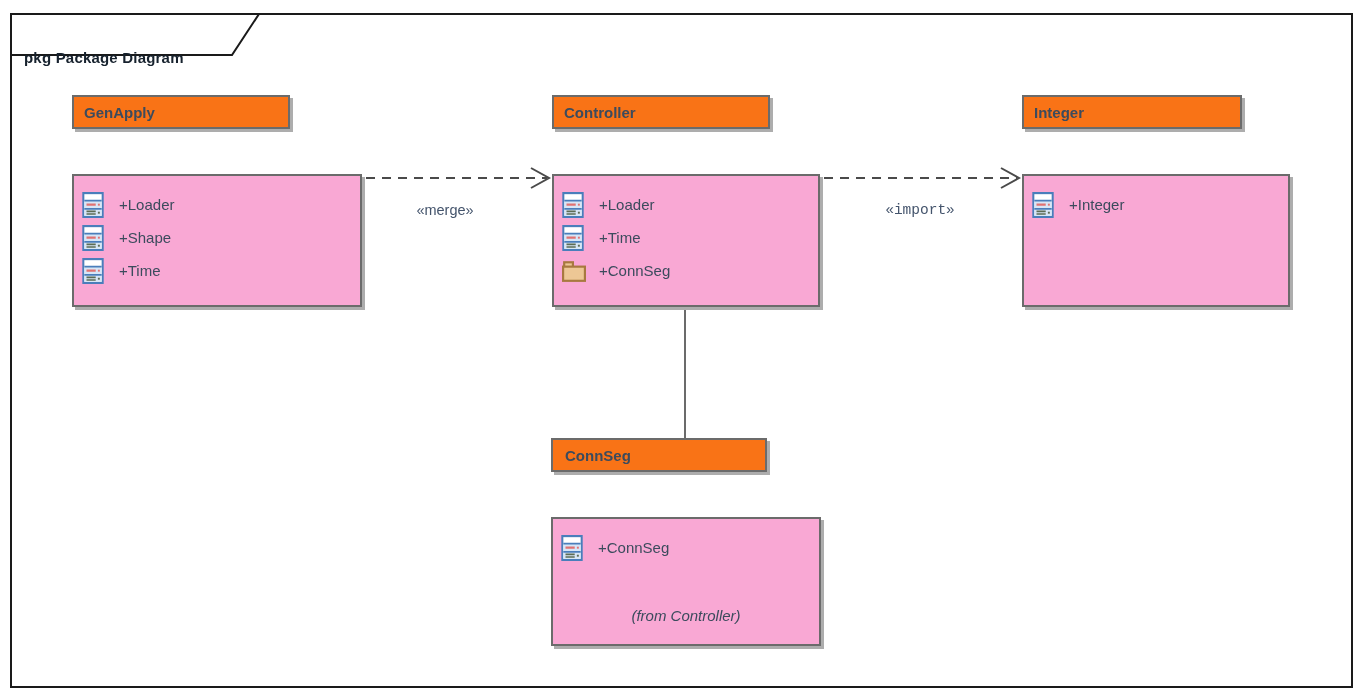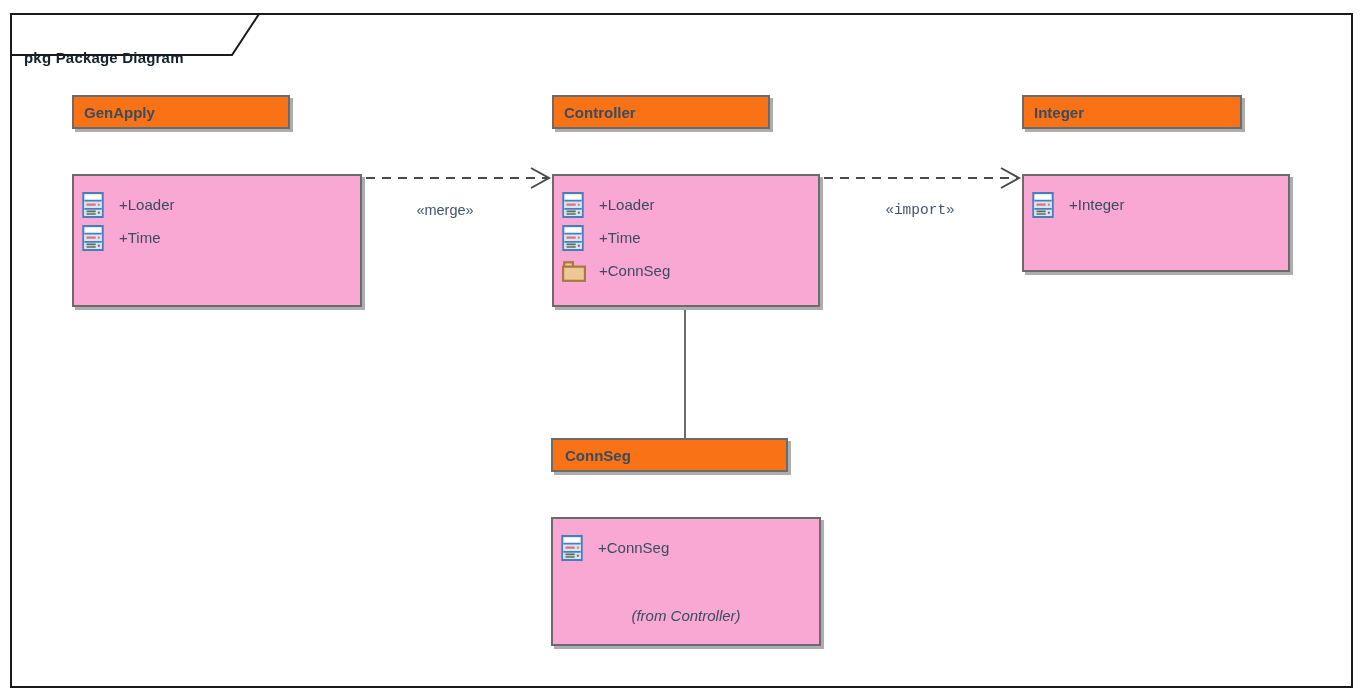"+Integer" #pkg-integer .pkg-body { height: 98px -> 133px }
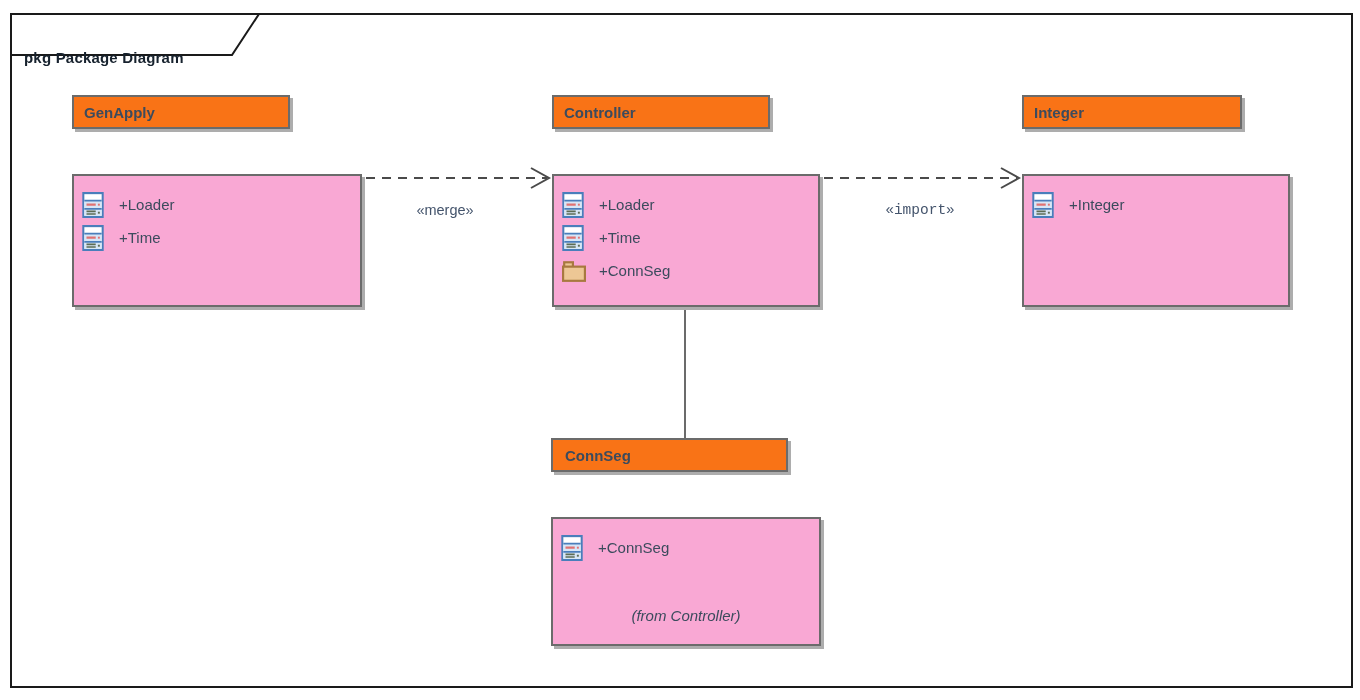"+Shape" div.pkg-item { html: none -> <div> <span> <svg> <use></use> </svg> </span> <span>+Shape</span> </div> }
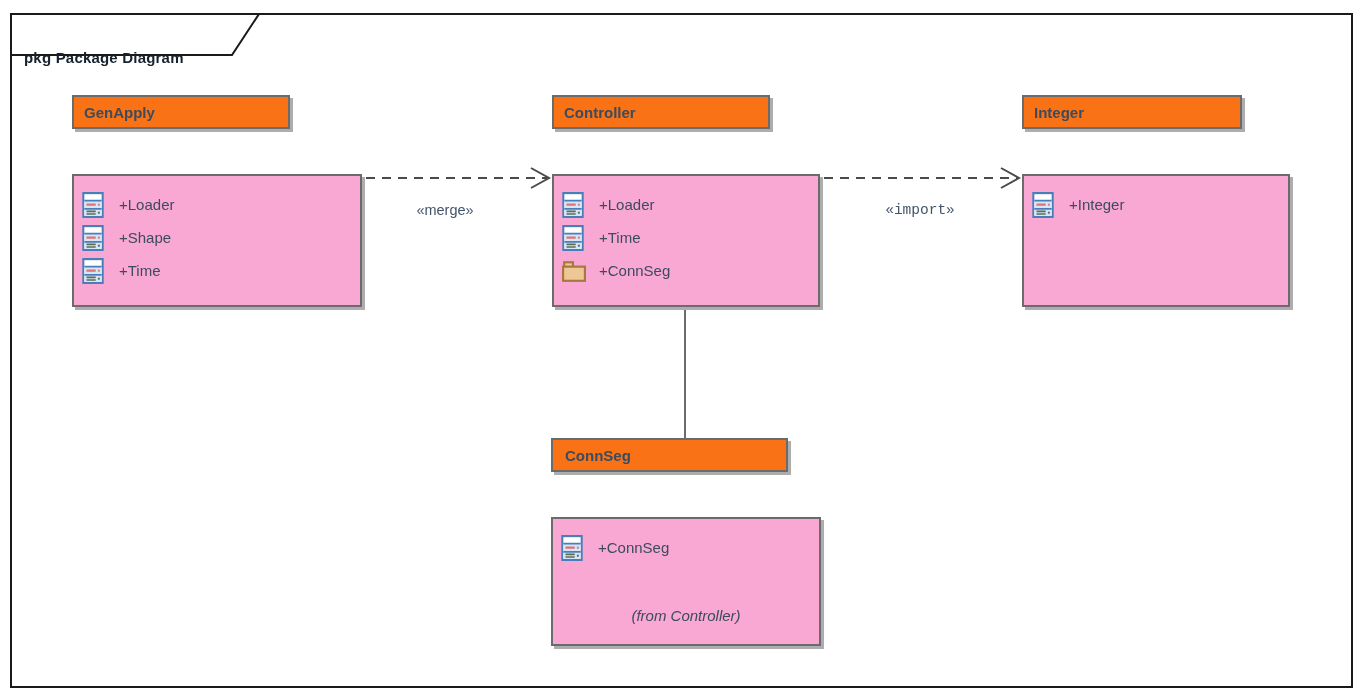"ConnSeg" #pkg-connseg .pkg-tab { width: 237px -> 216px }
